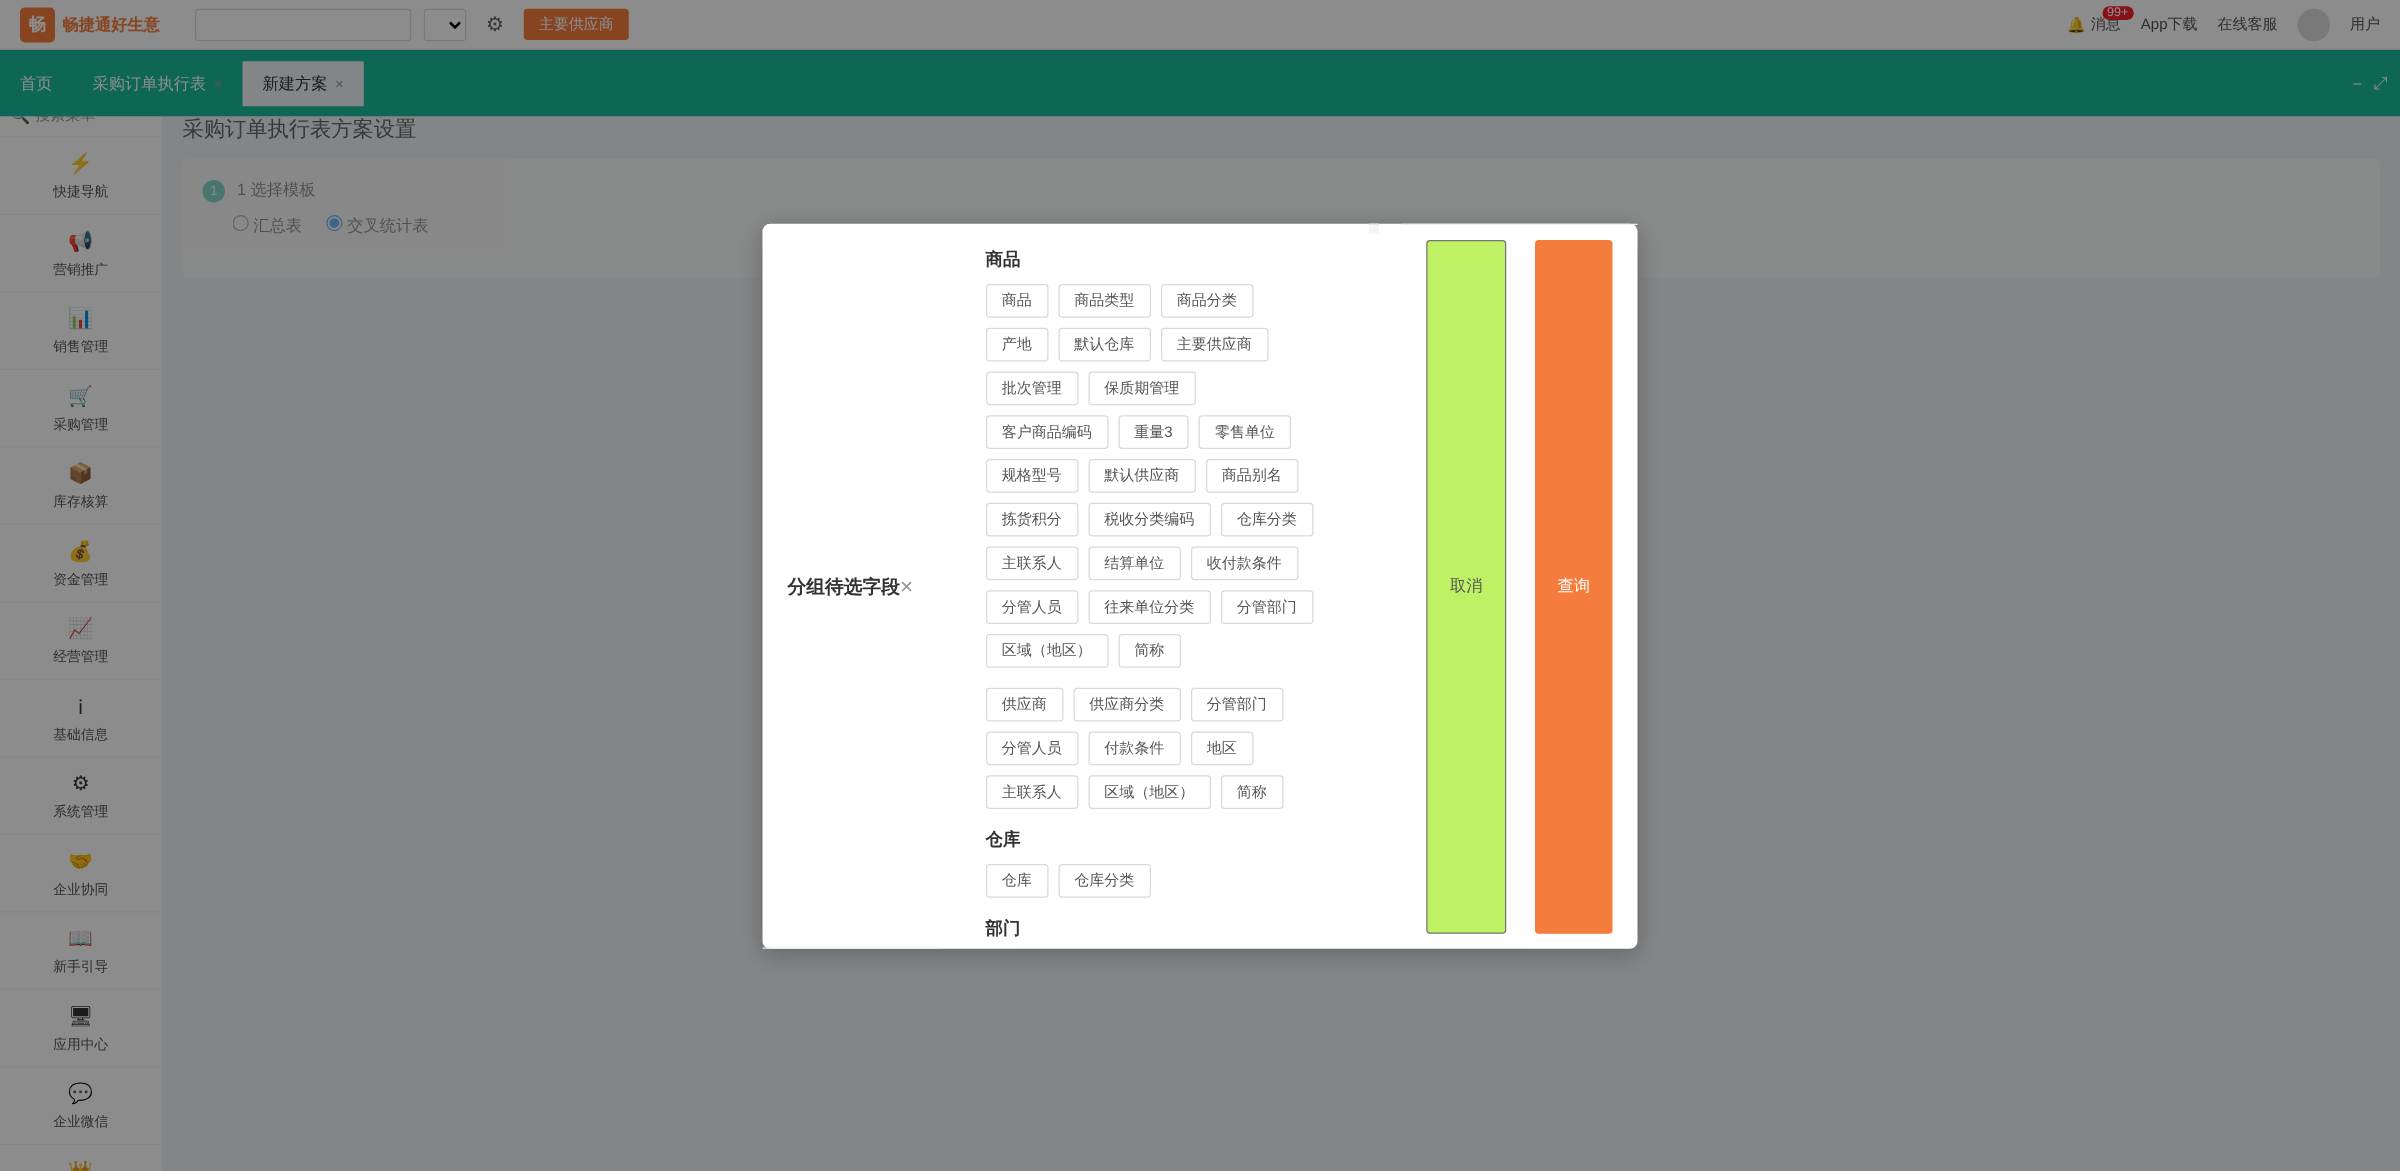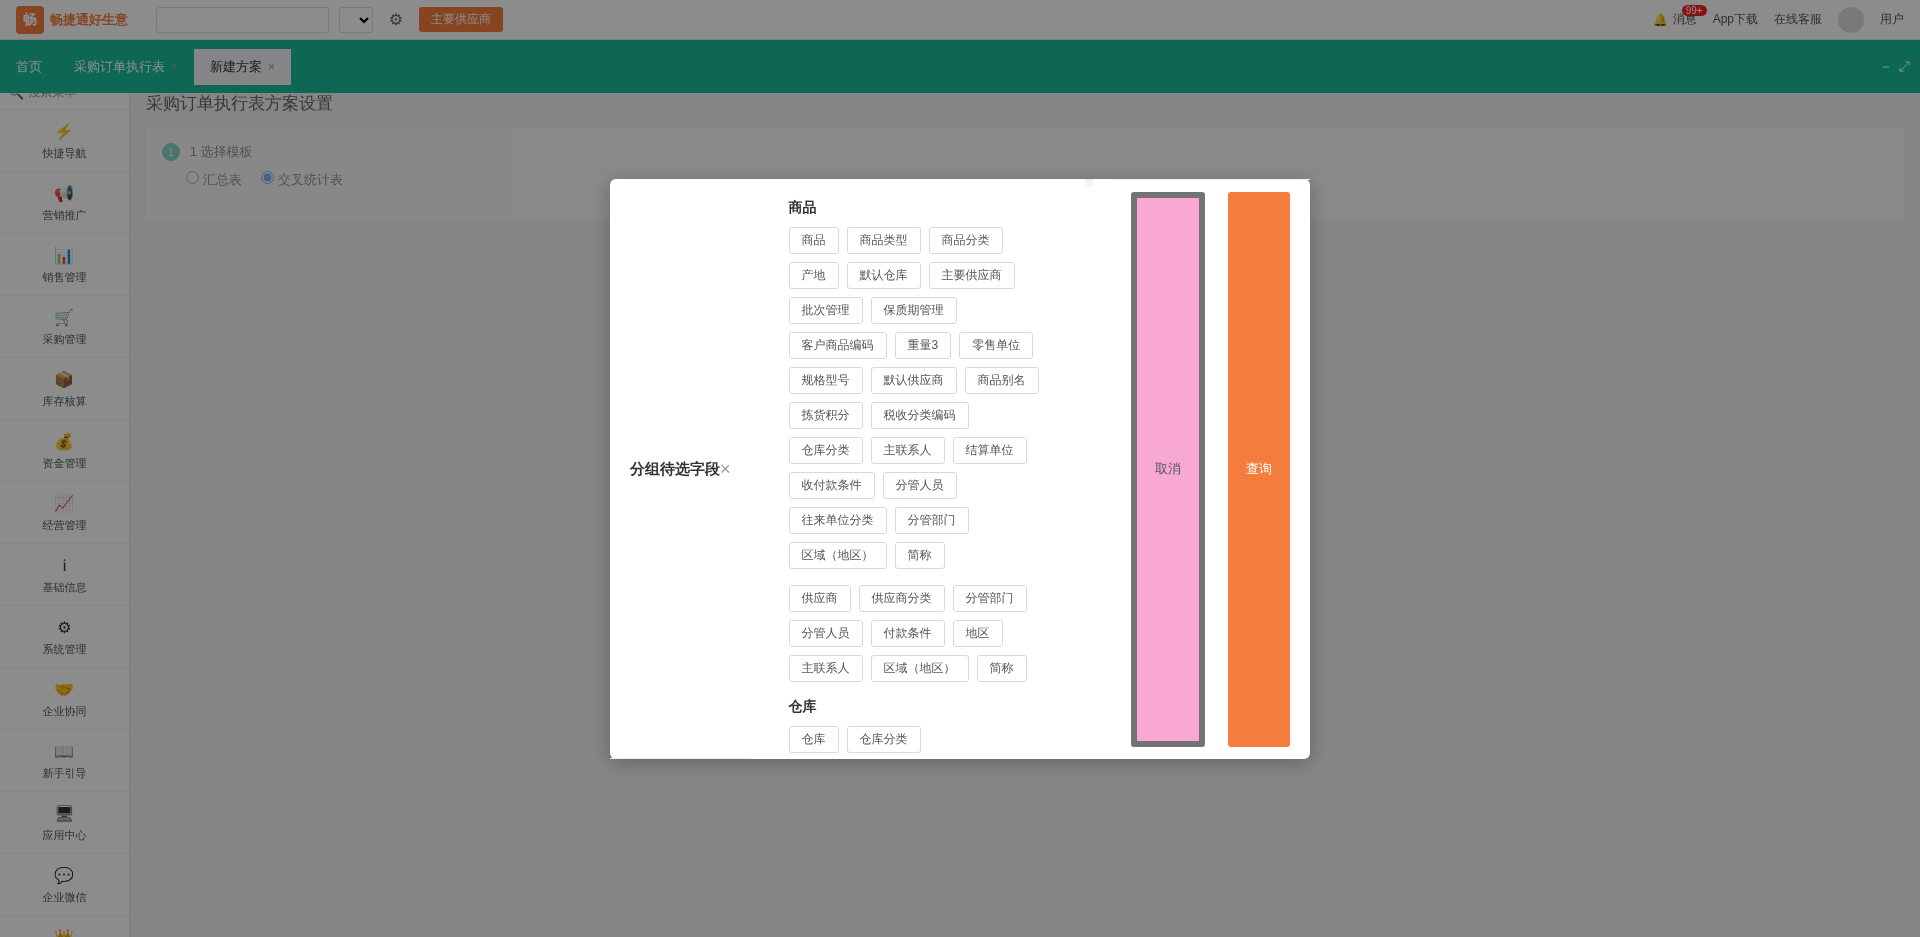"取消" .btn-cancel { background: #f9a8d4 -> #bef264; border: 6px solid #737373 -> 1px solid #737373 }
